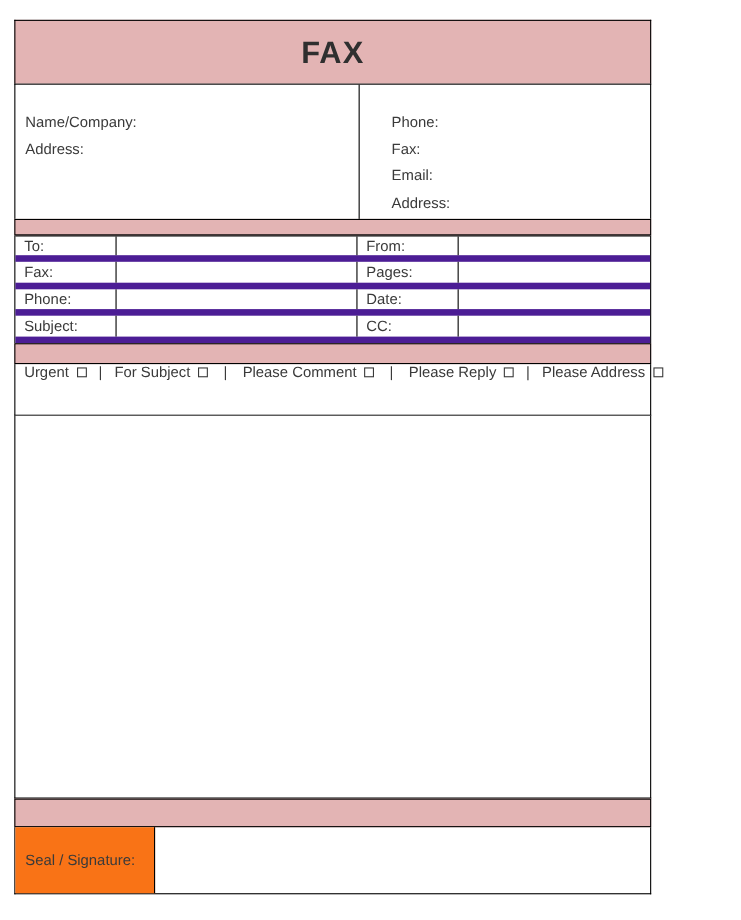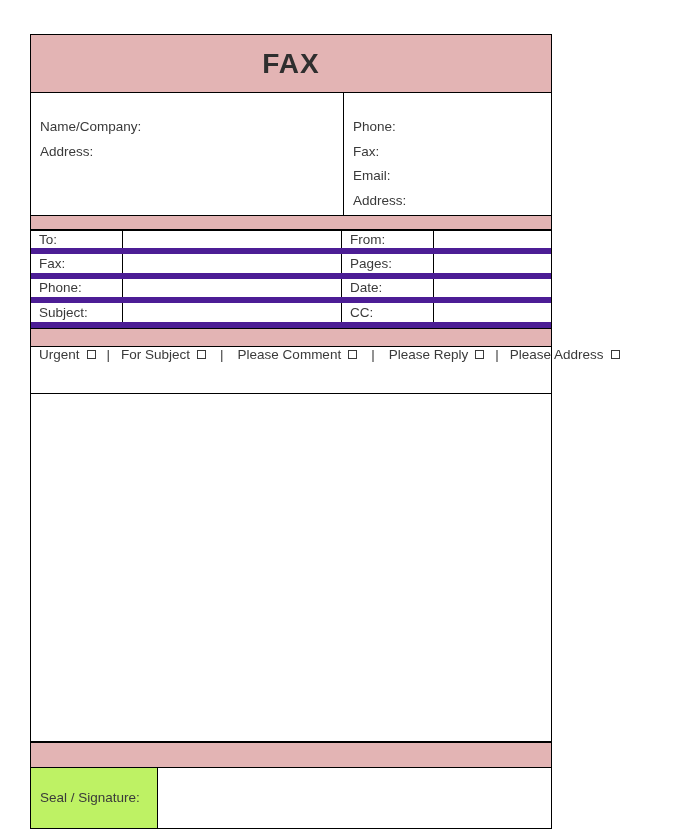"FAX" .sheet { left: 30px -> 13px; margin-top: 16px -> none; width: 522px -> 579px }
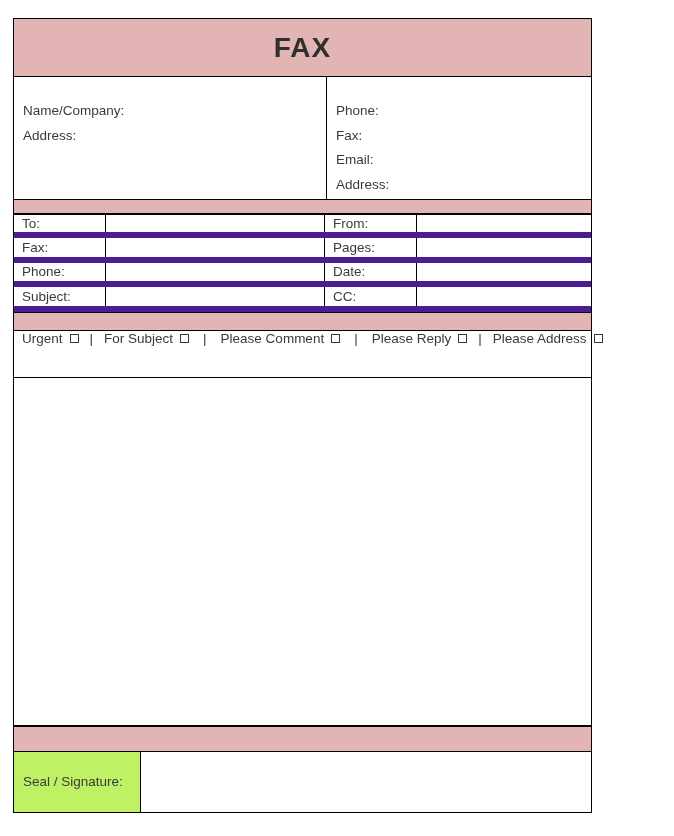"Name/Company:" .sender-row { gap: none -> 20px }
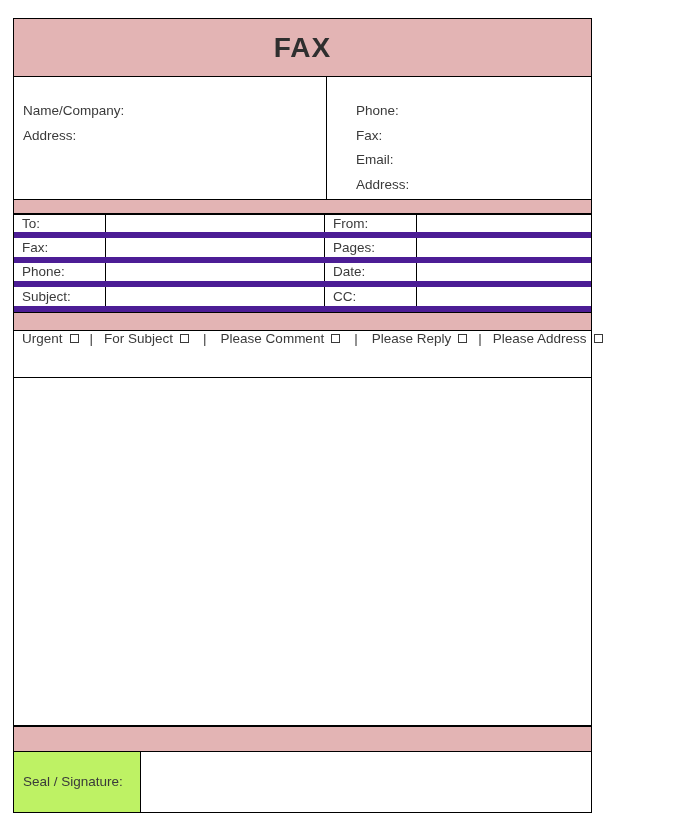"Seal / Signature:" .seal-cell { background: #bef264 -> #f97316 }
